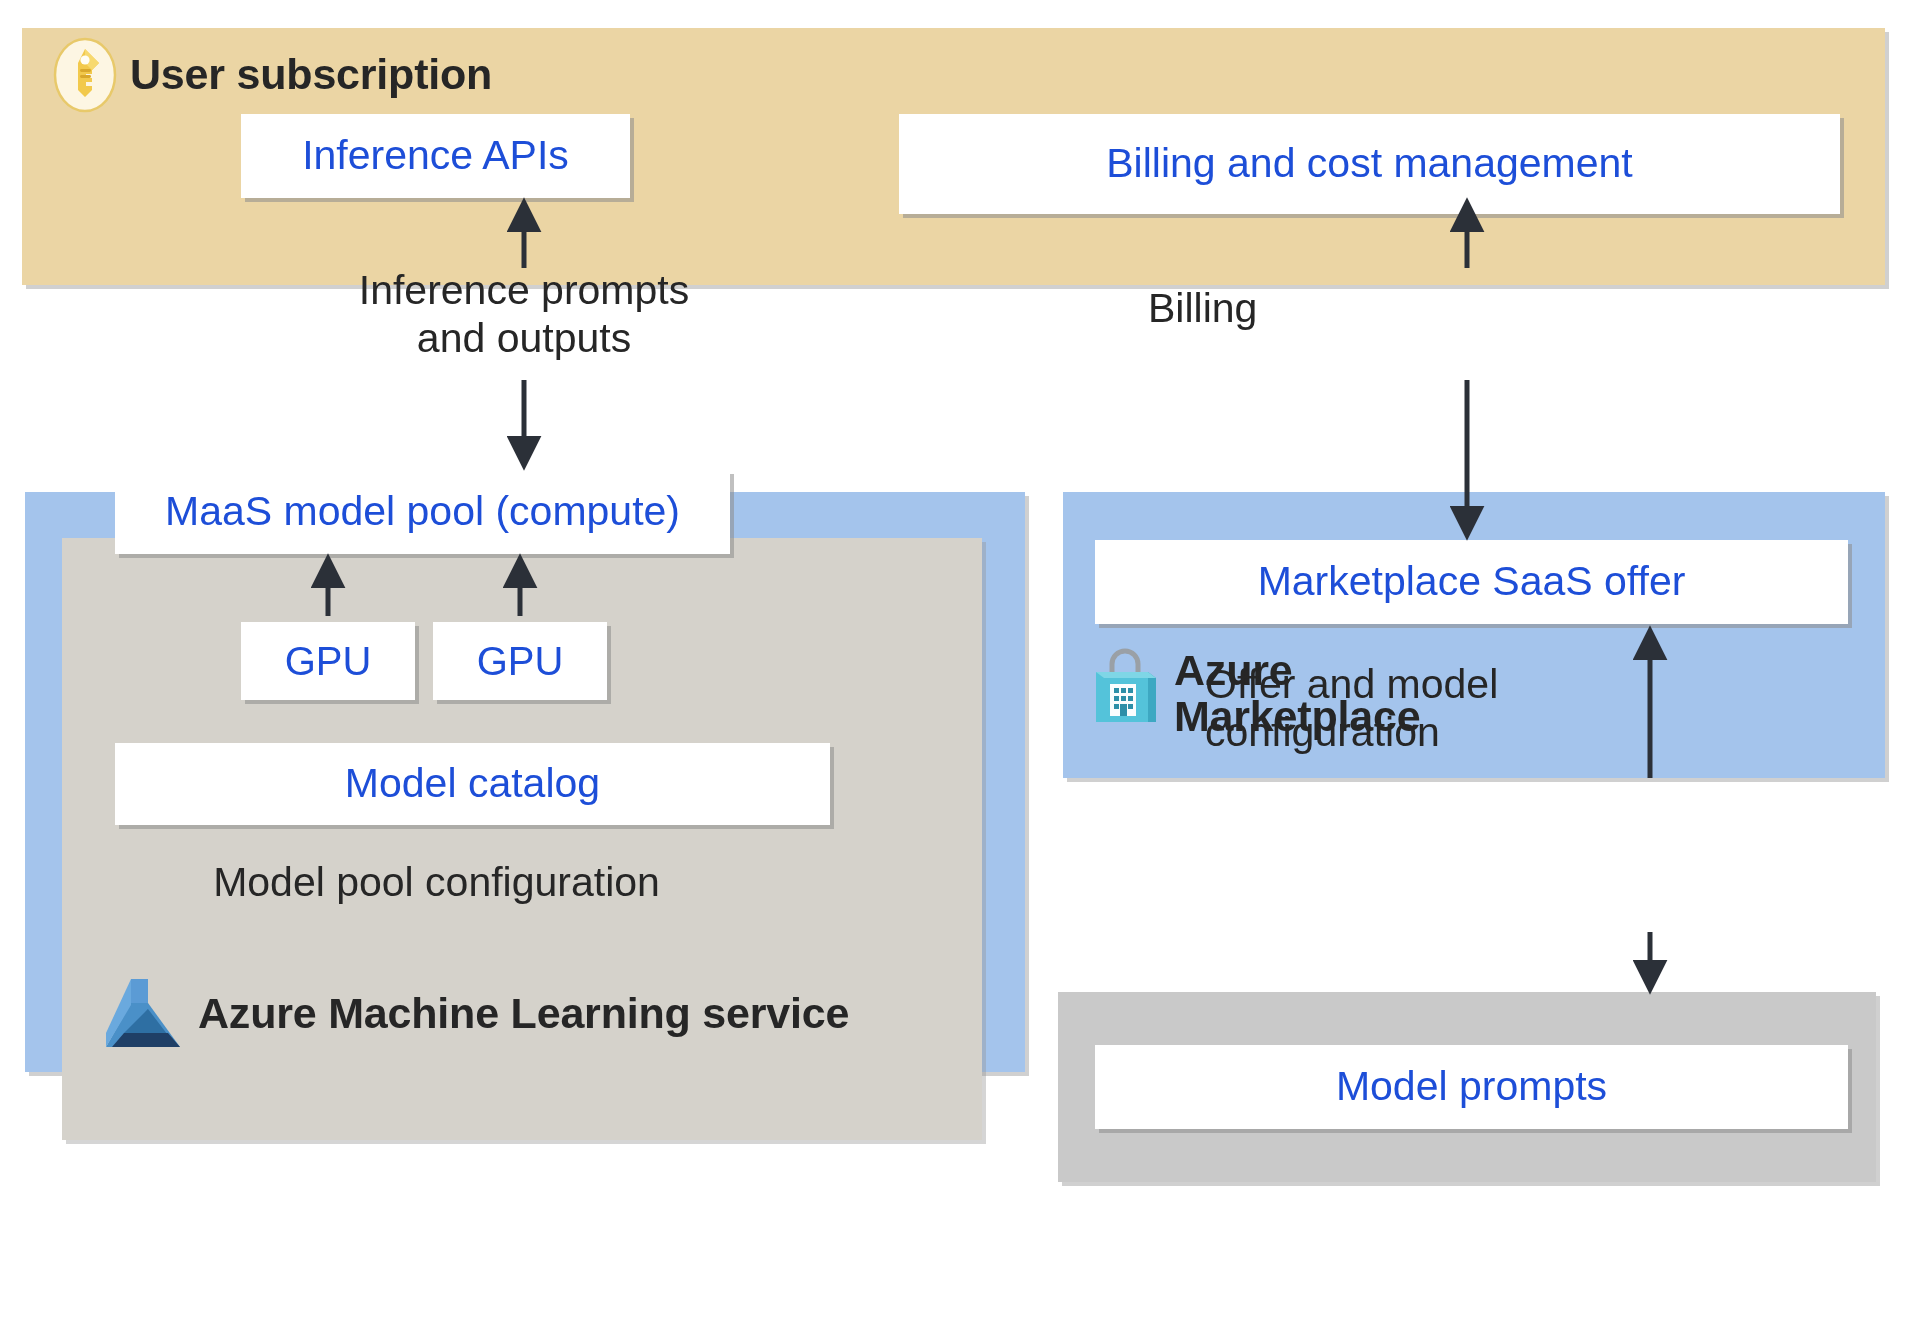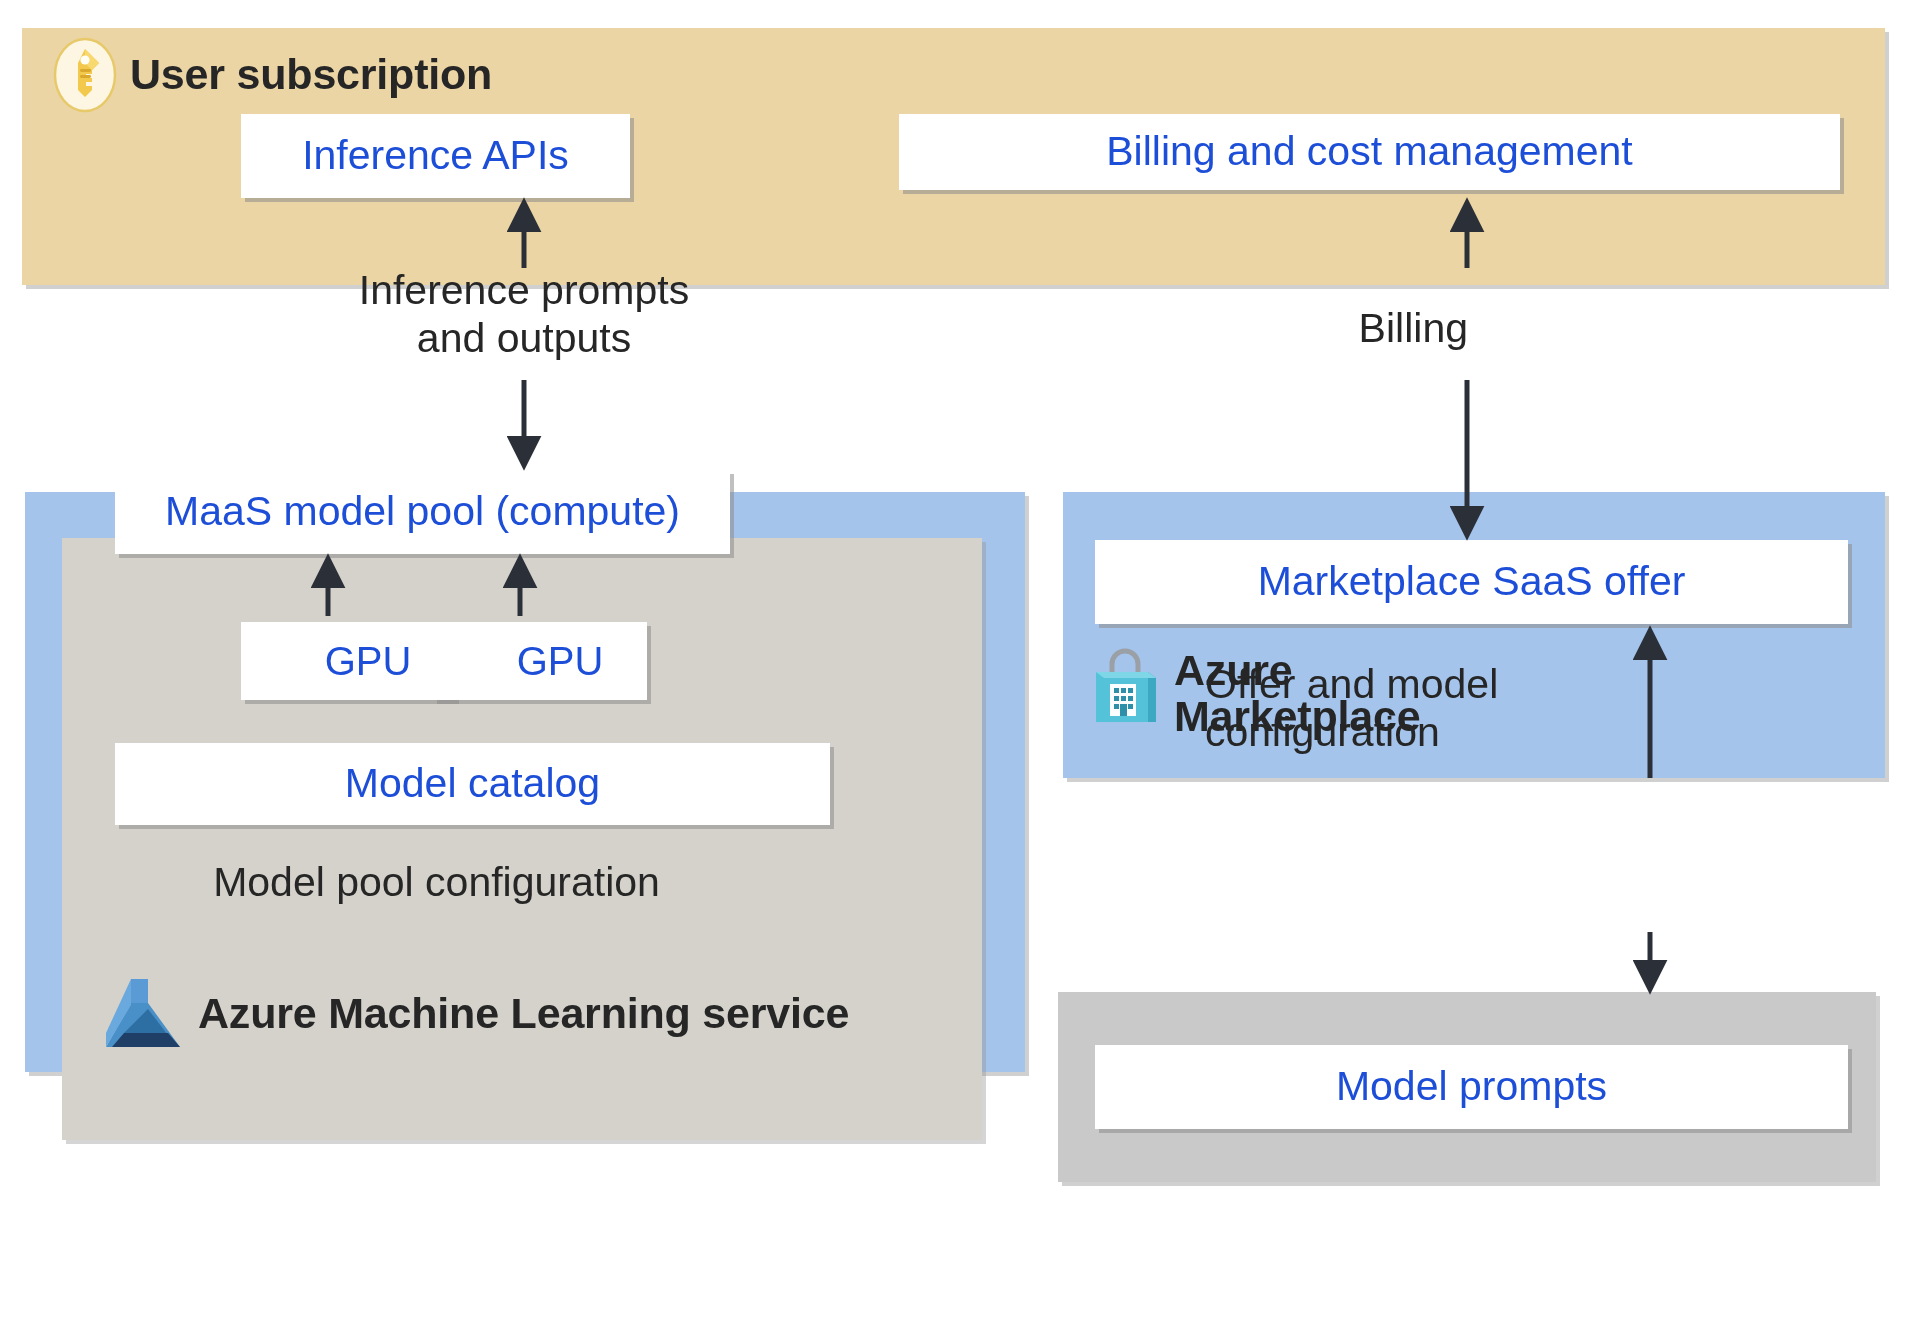"Billing and cost management" div.node { height: 76px -> 100px }
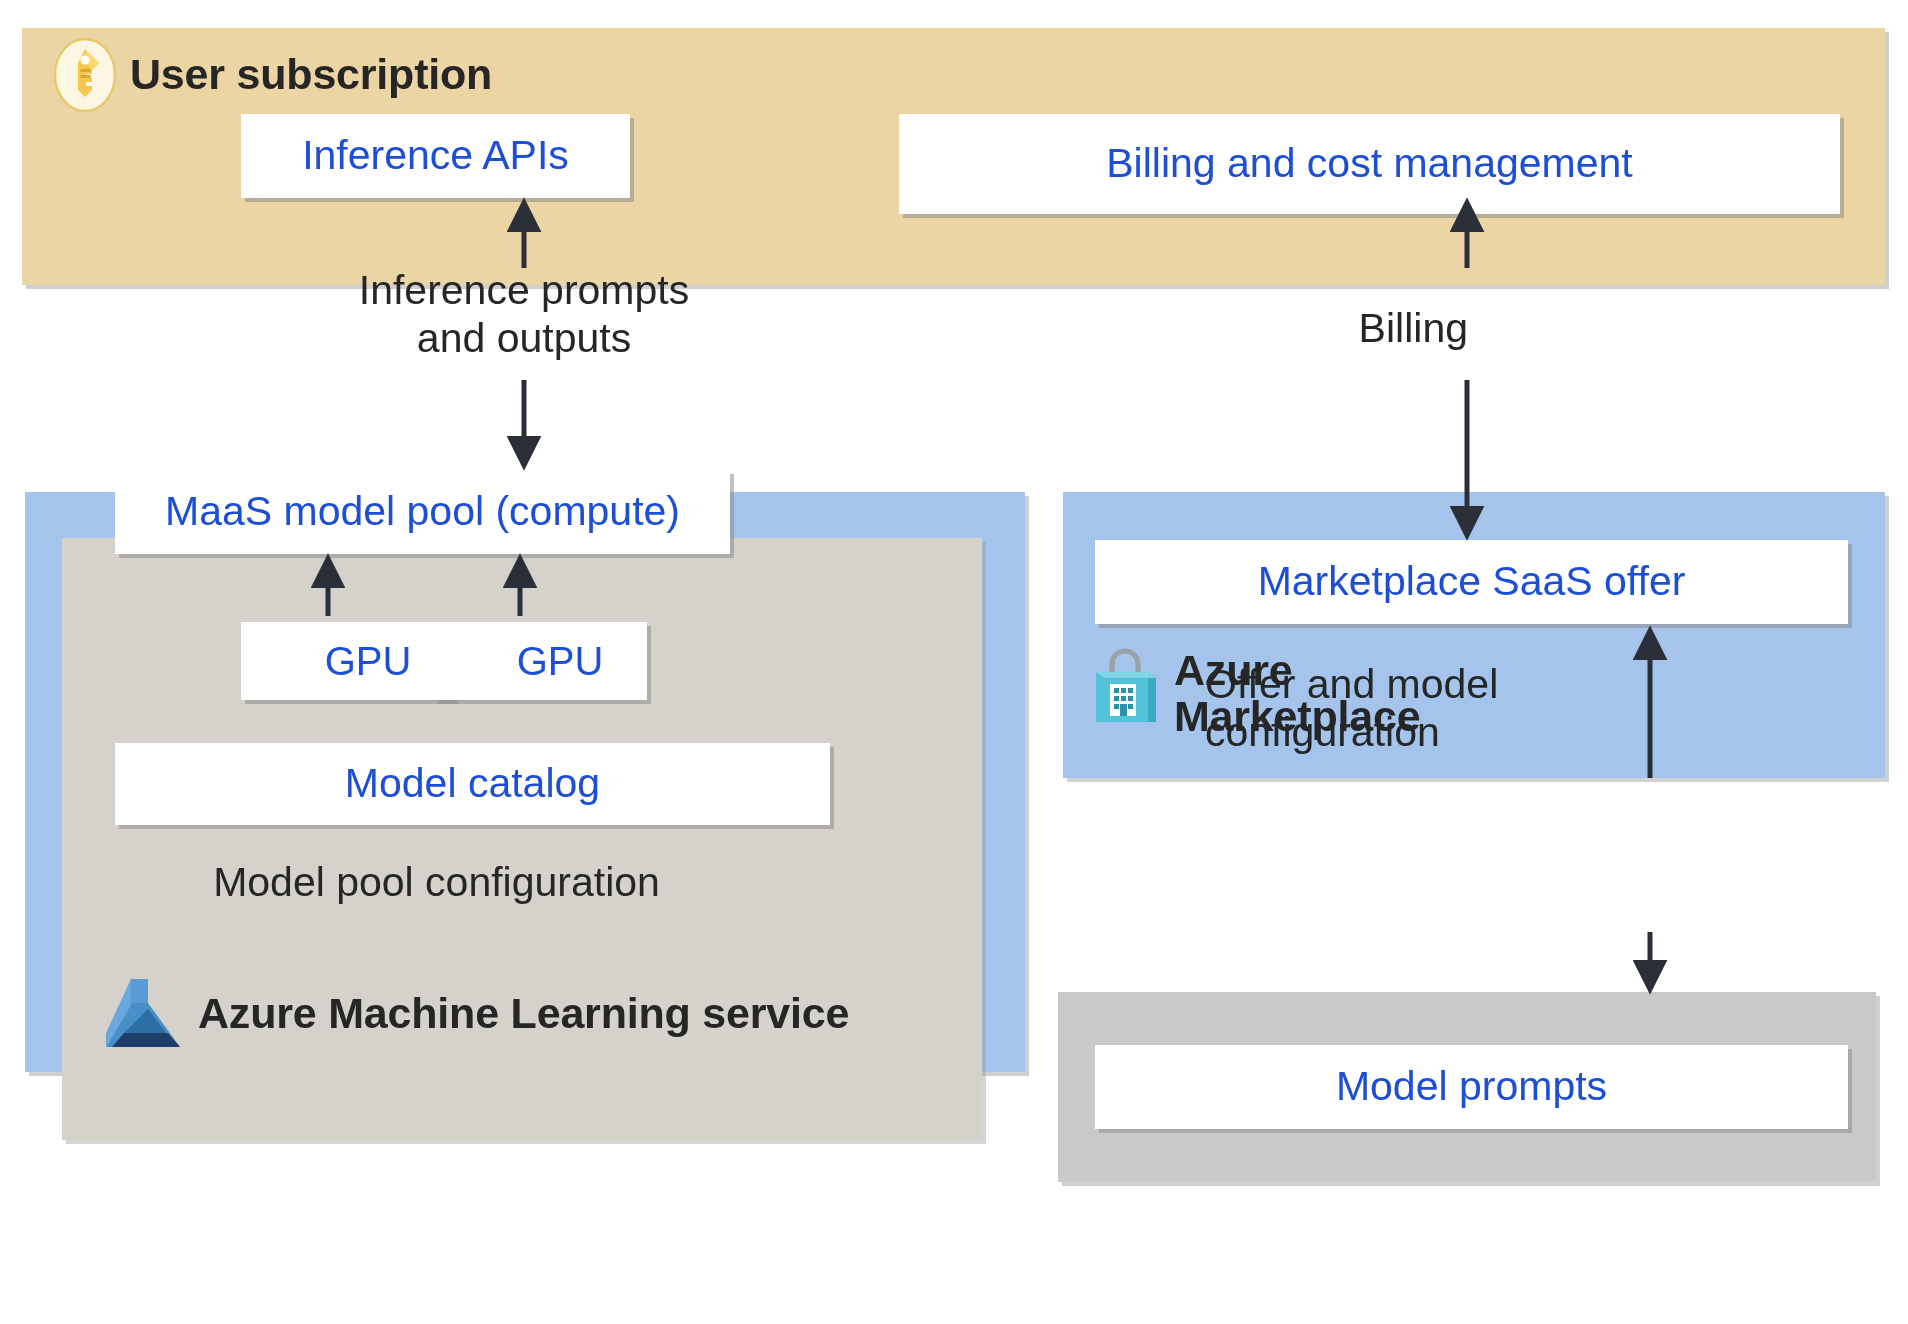"Billing" div.conn-label { text-align: right -> left; top: 304px -> 284px }
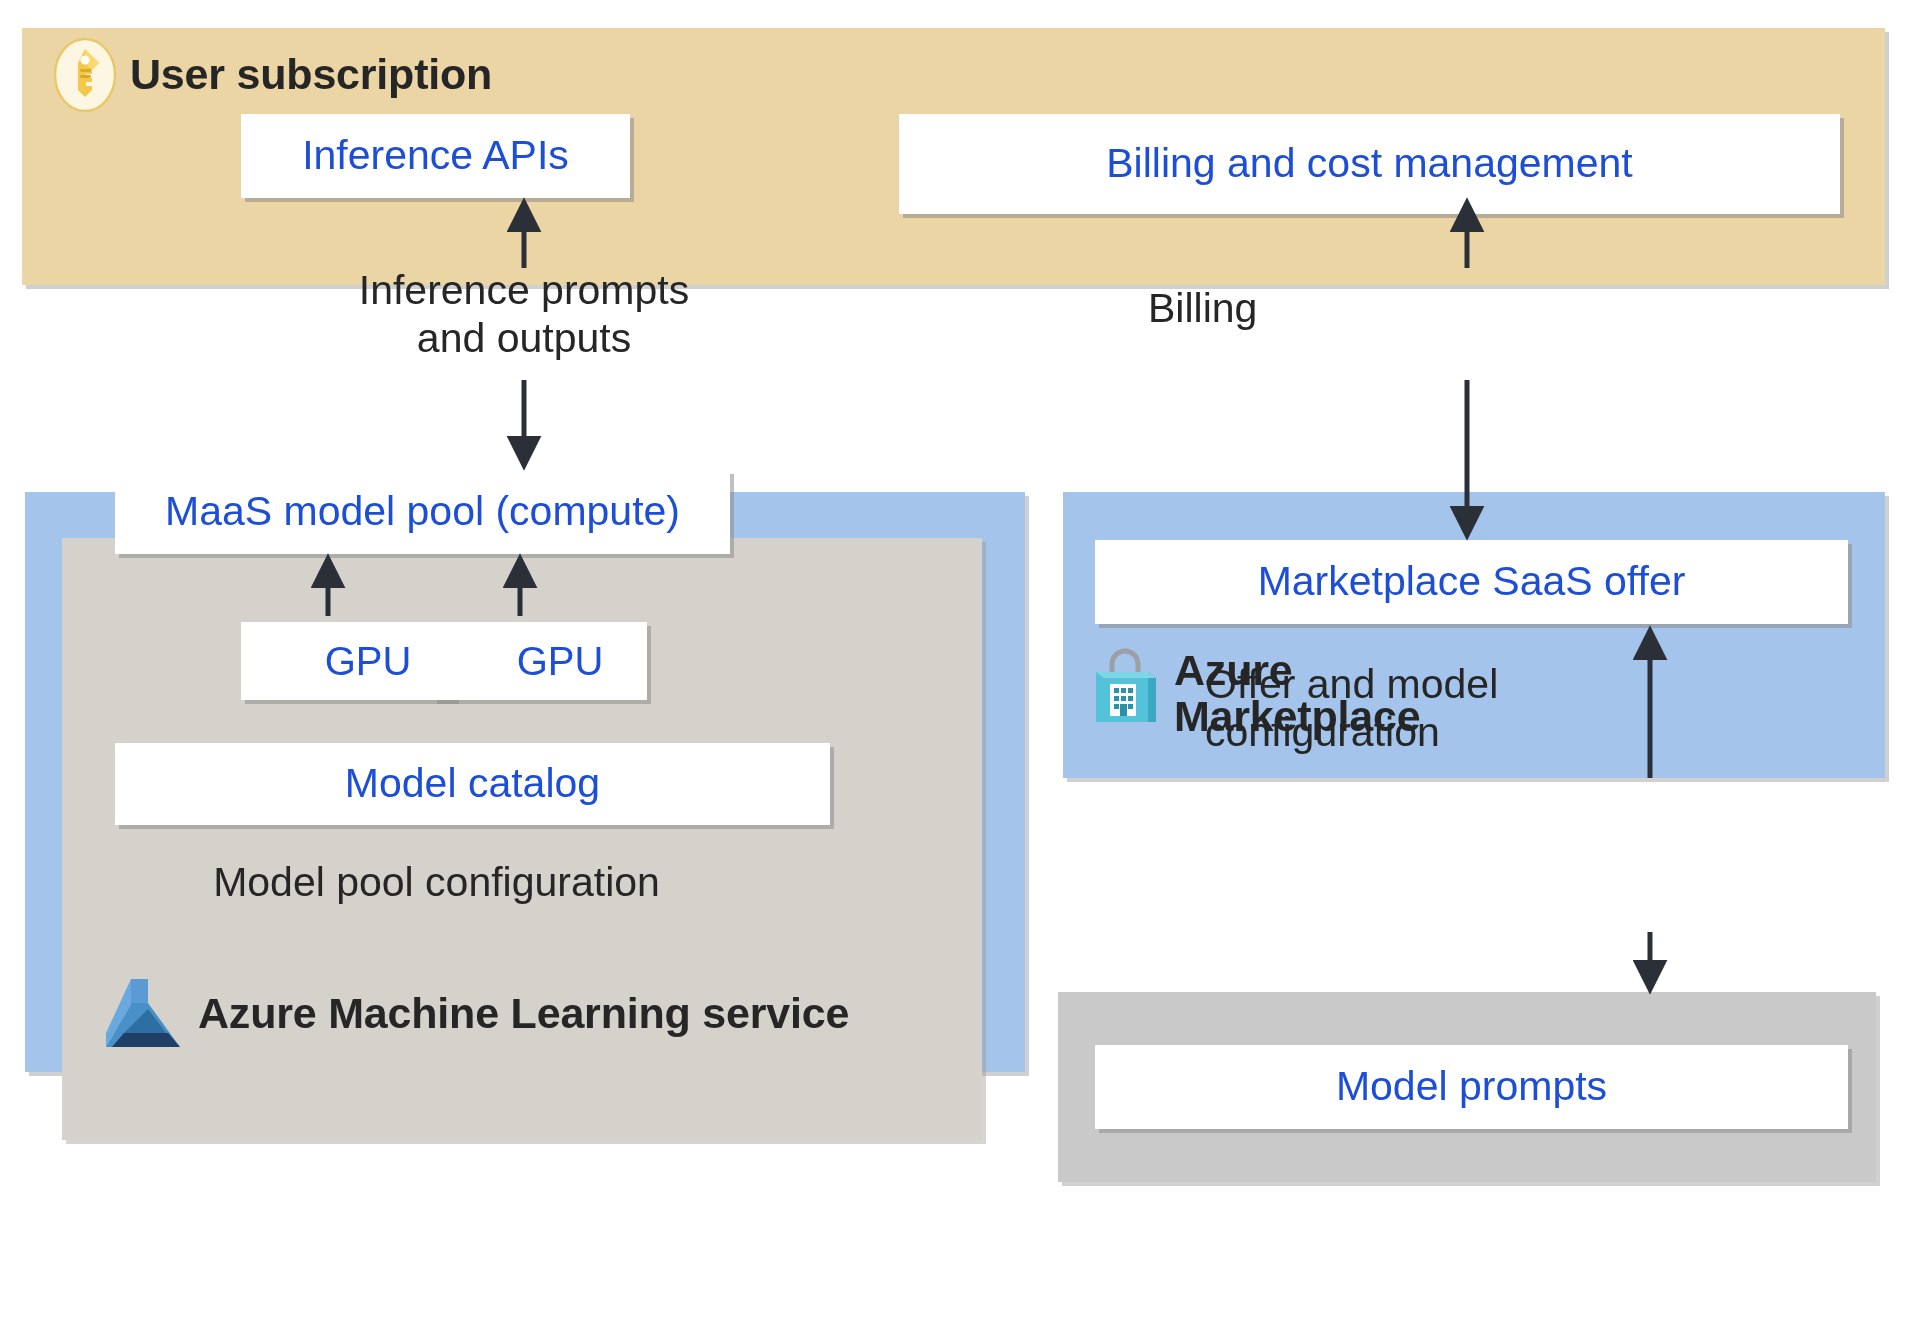"GPU" .node.small { padding-left: 40px -> none }
